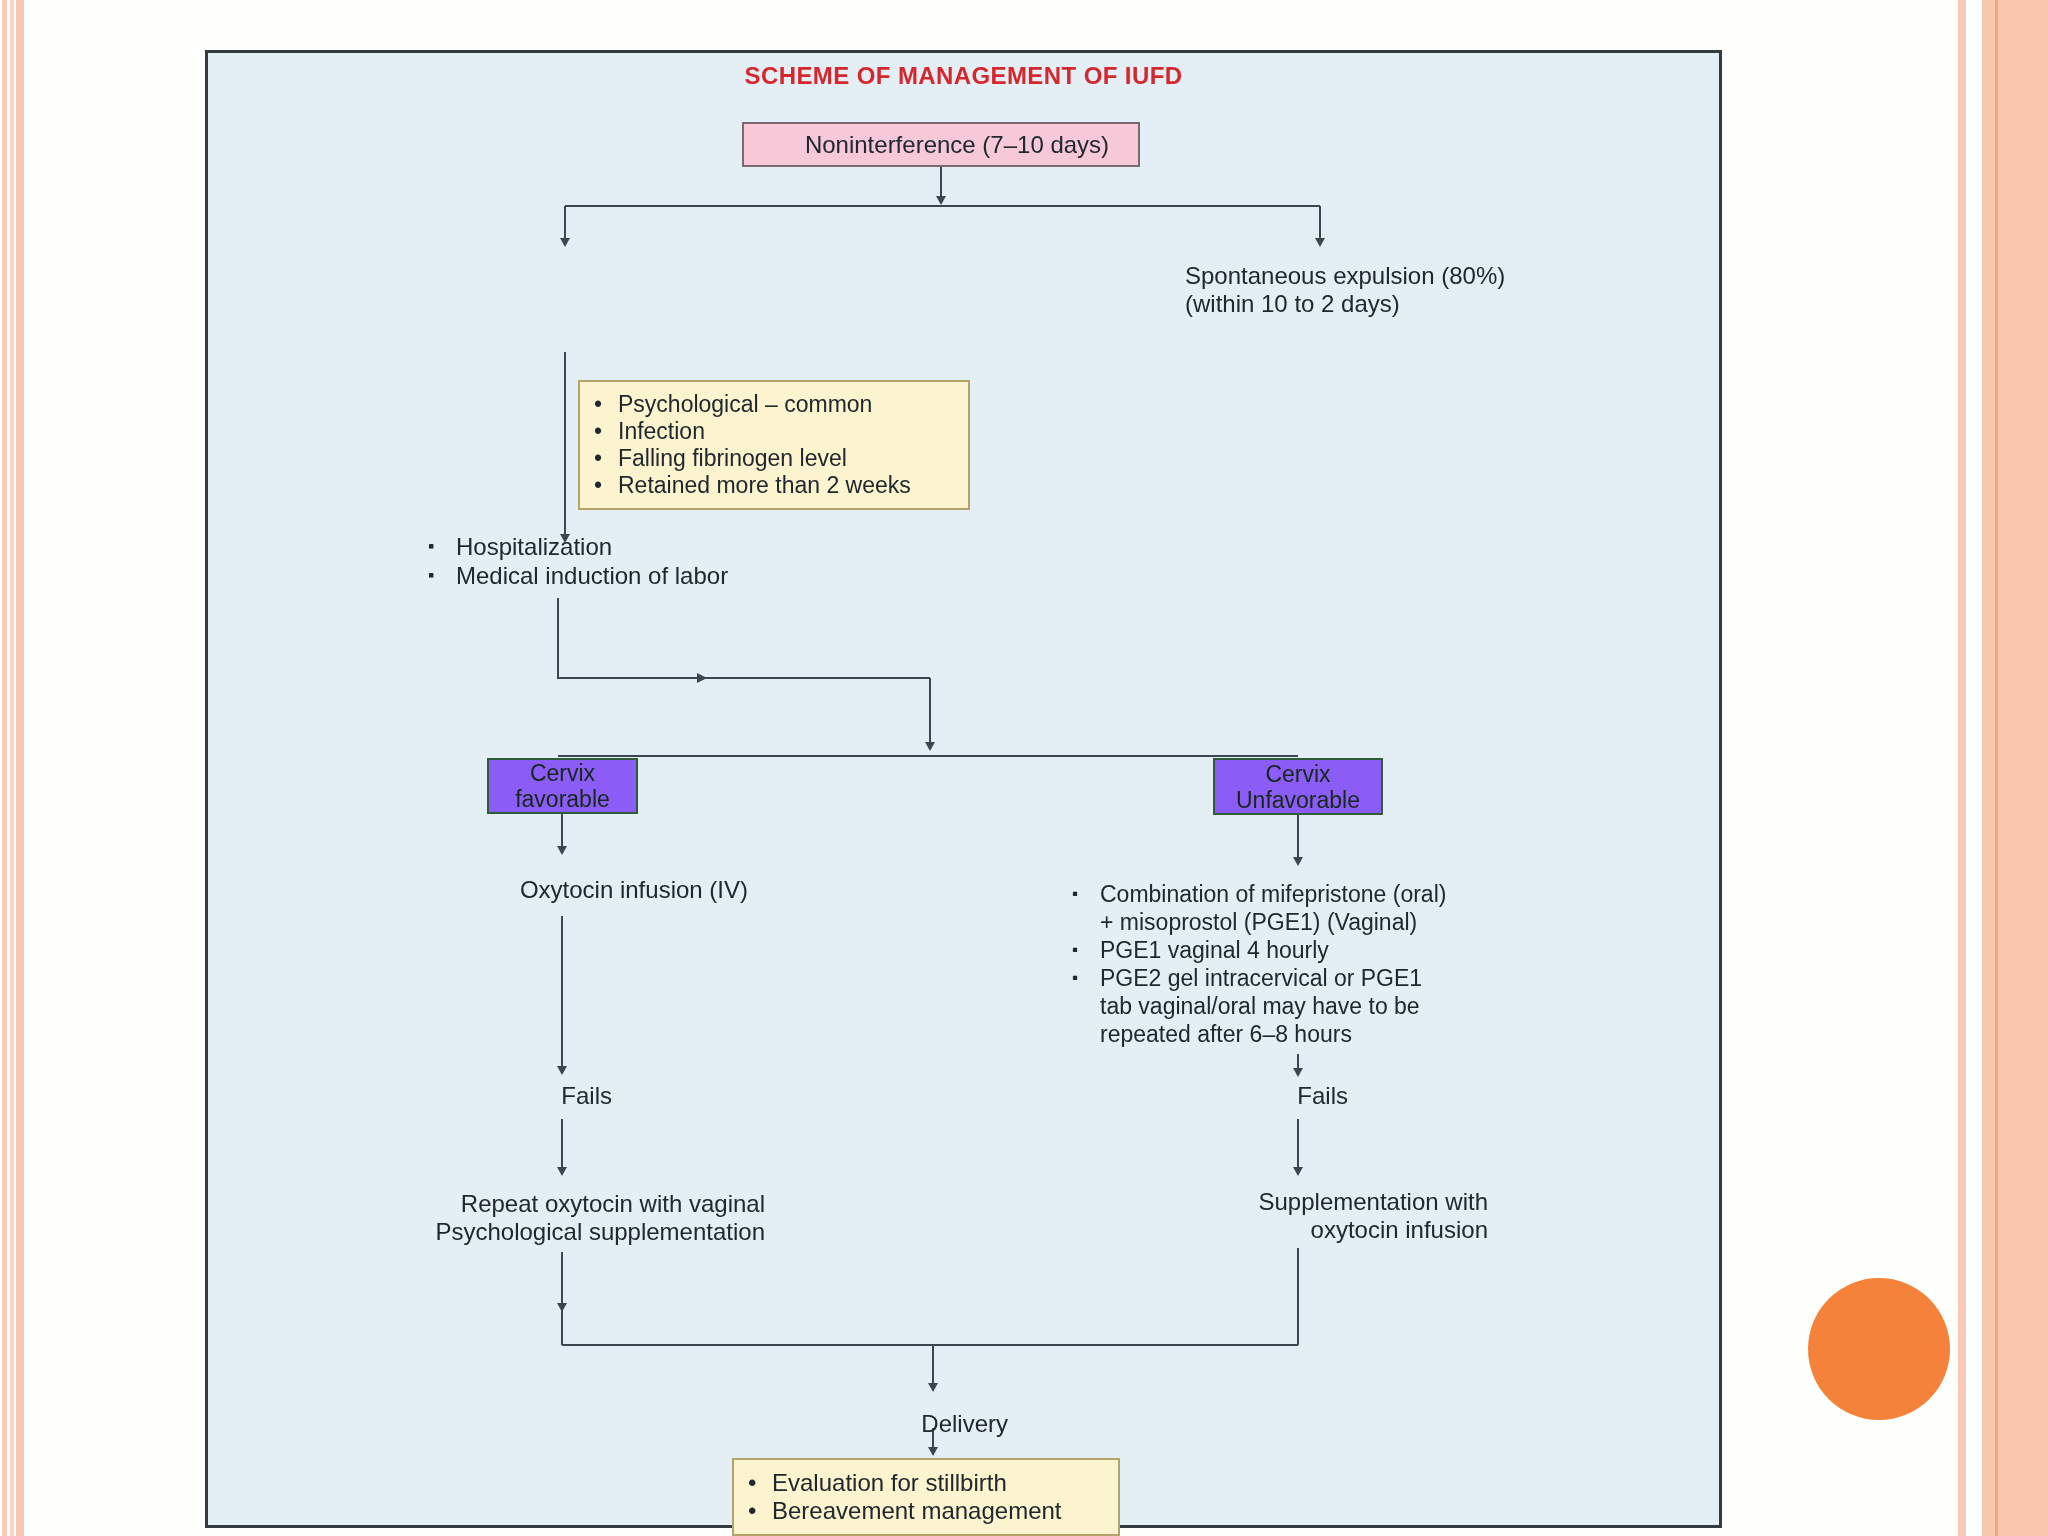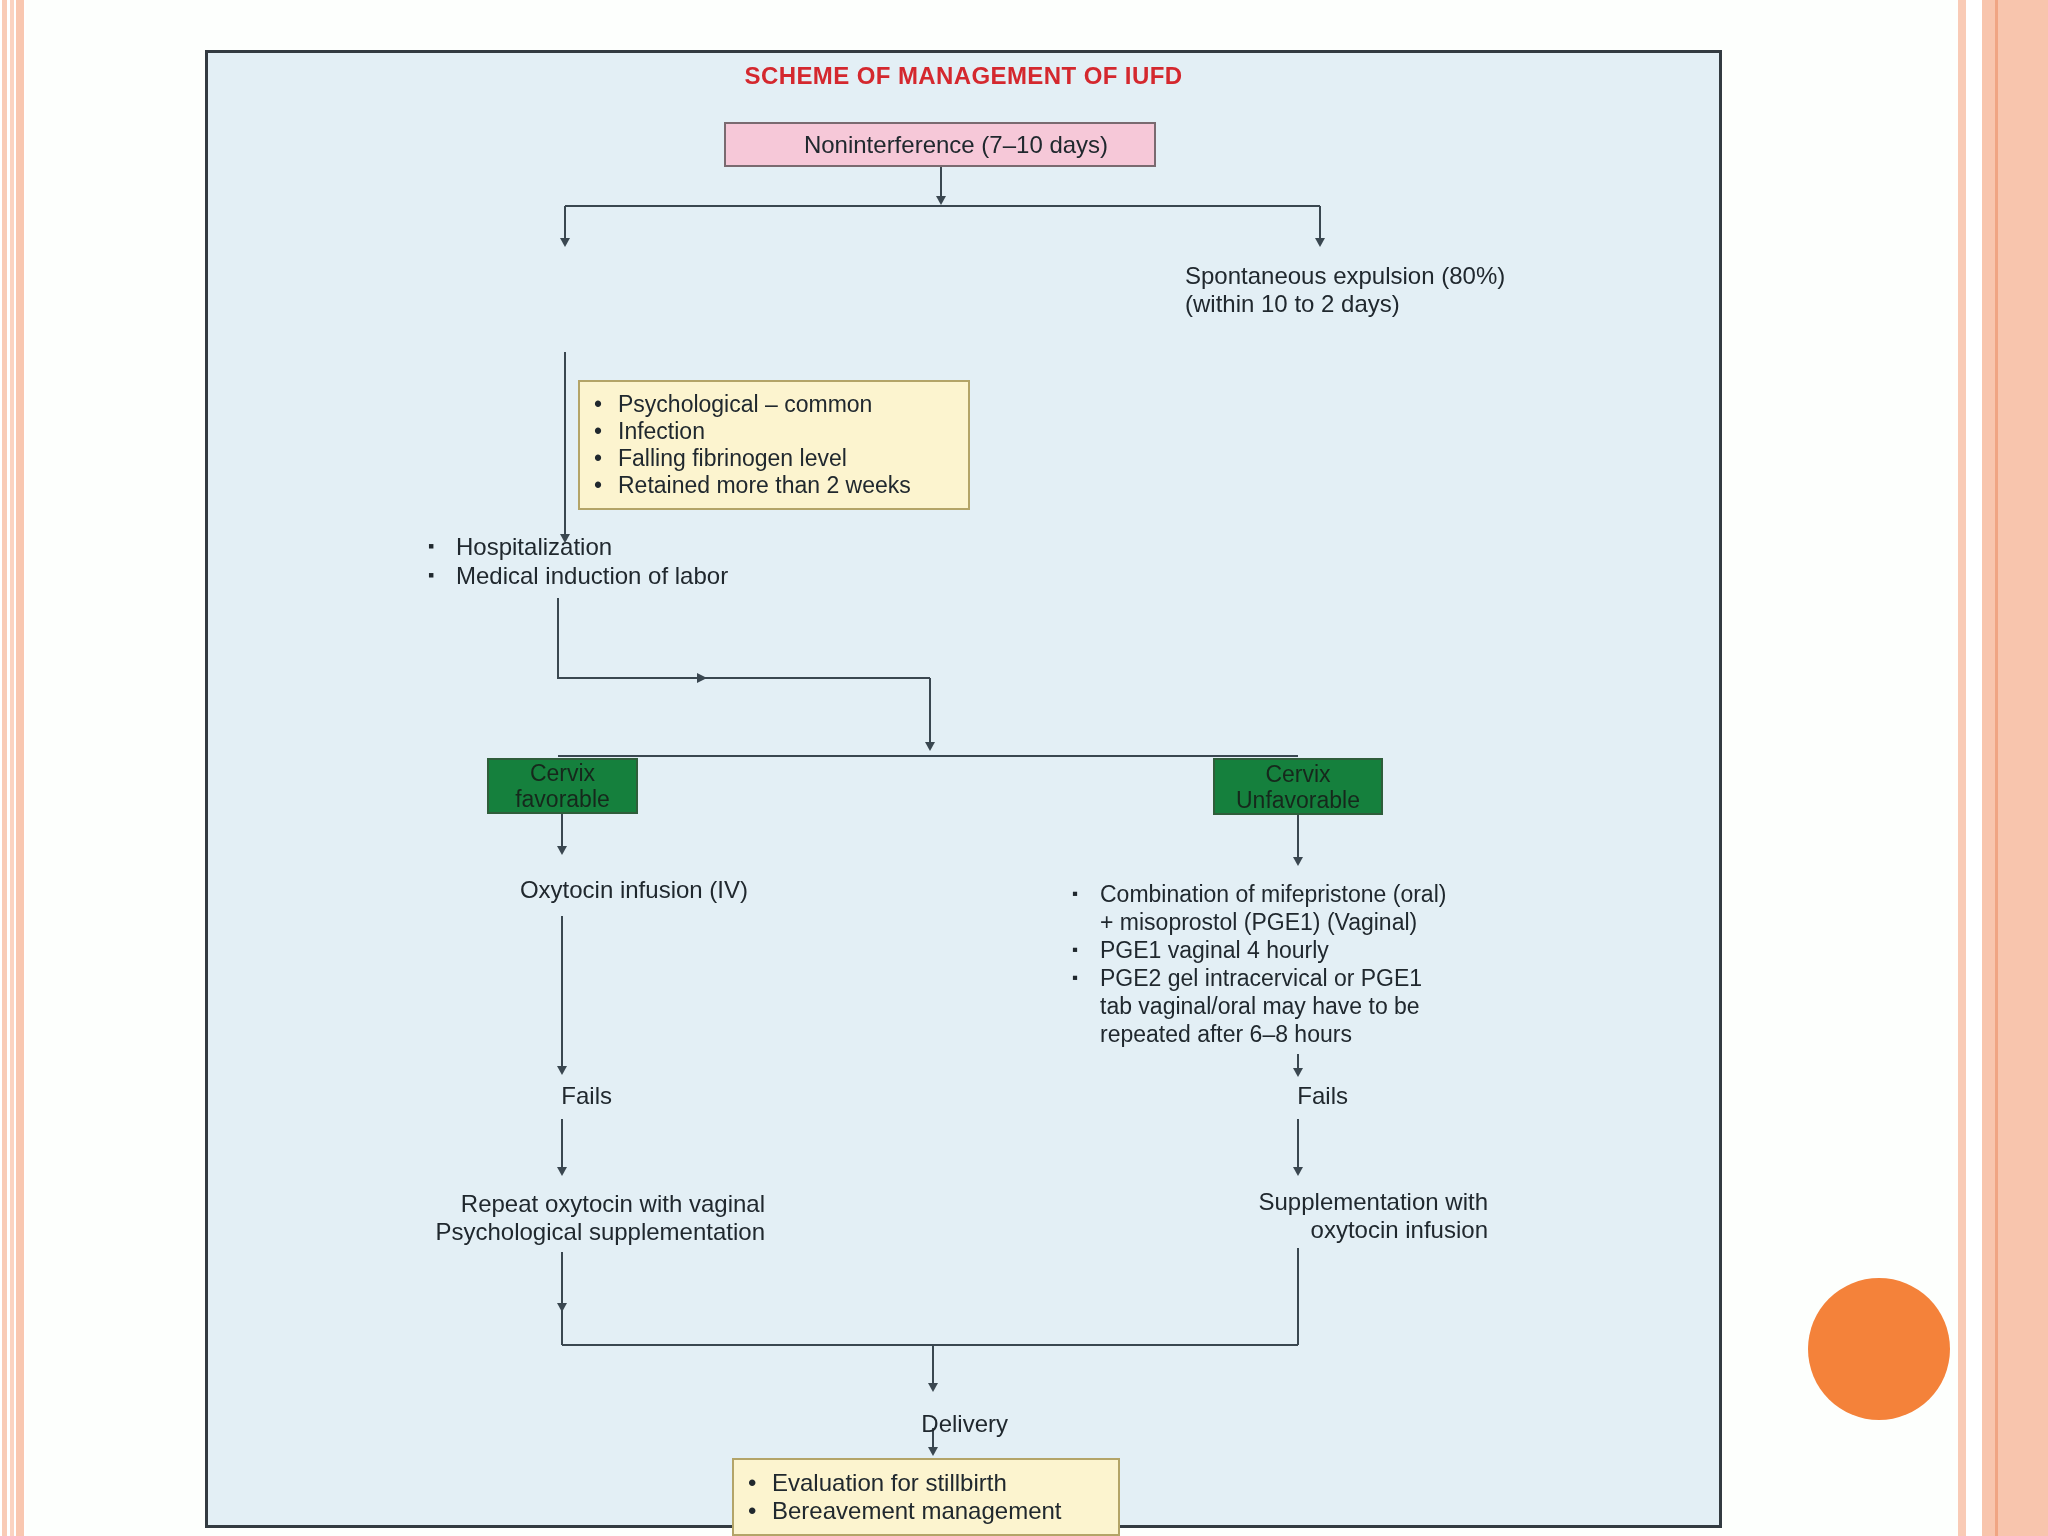"Noninterference (7–10 days)" div.abs { left: 724px -> 742px; width: 432px -> 398px }
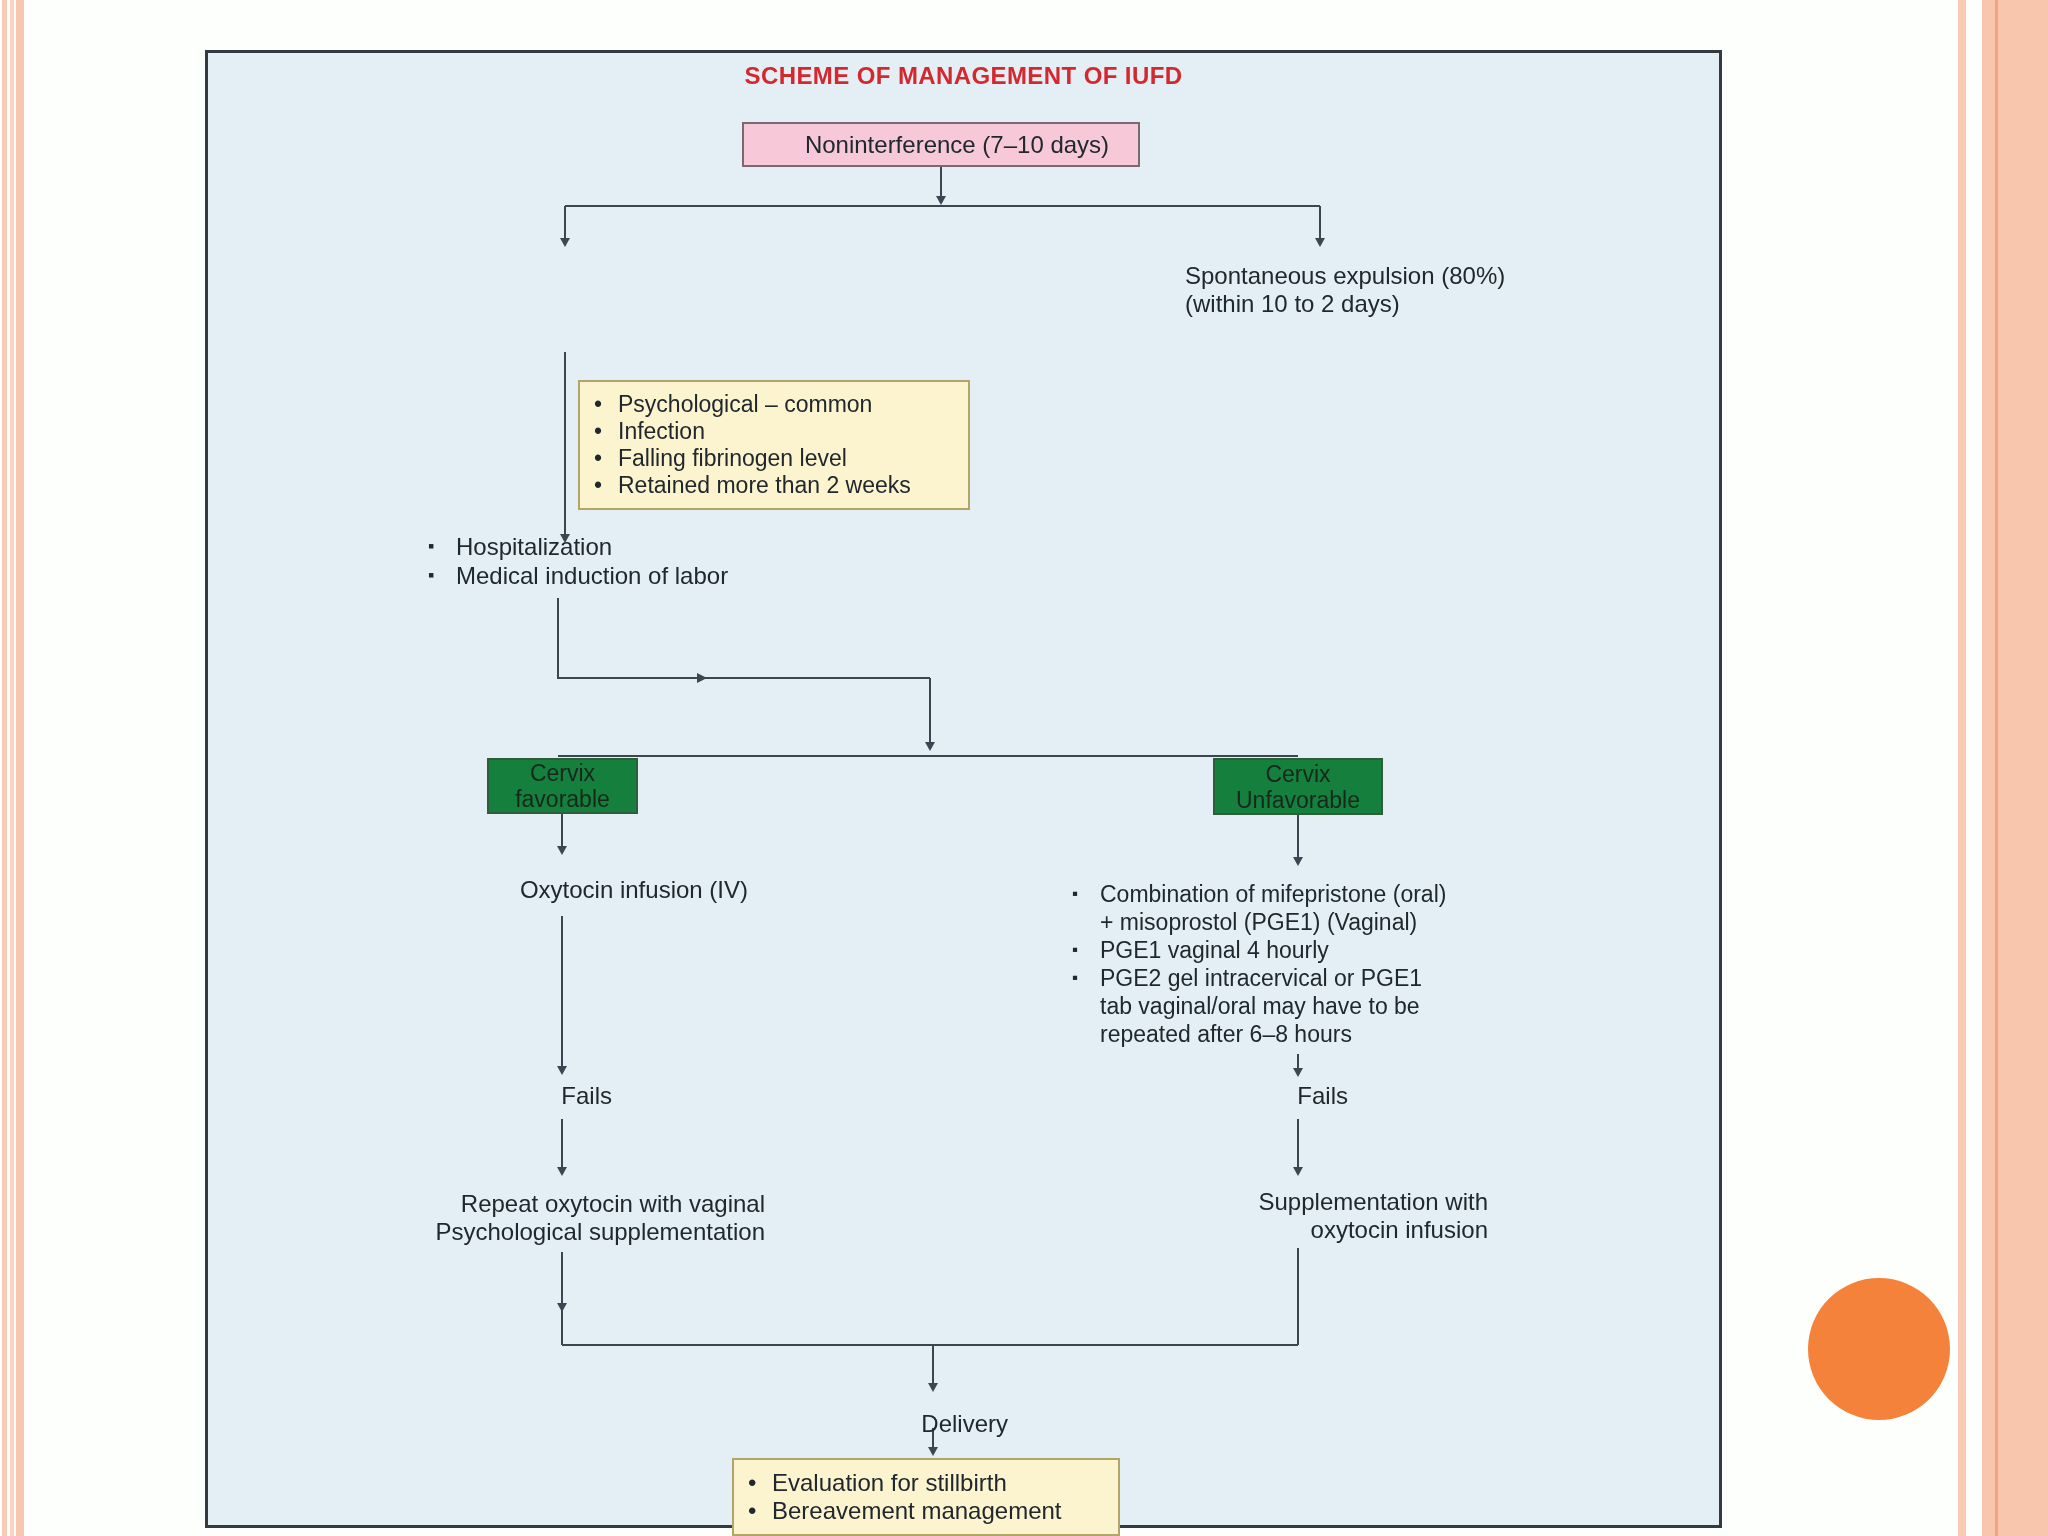"Cervix" .green { background: #15803d -> #8b5cf6 }
